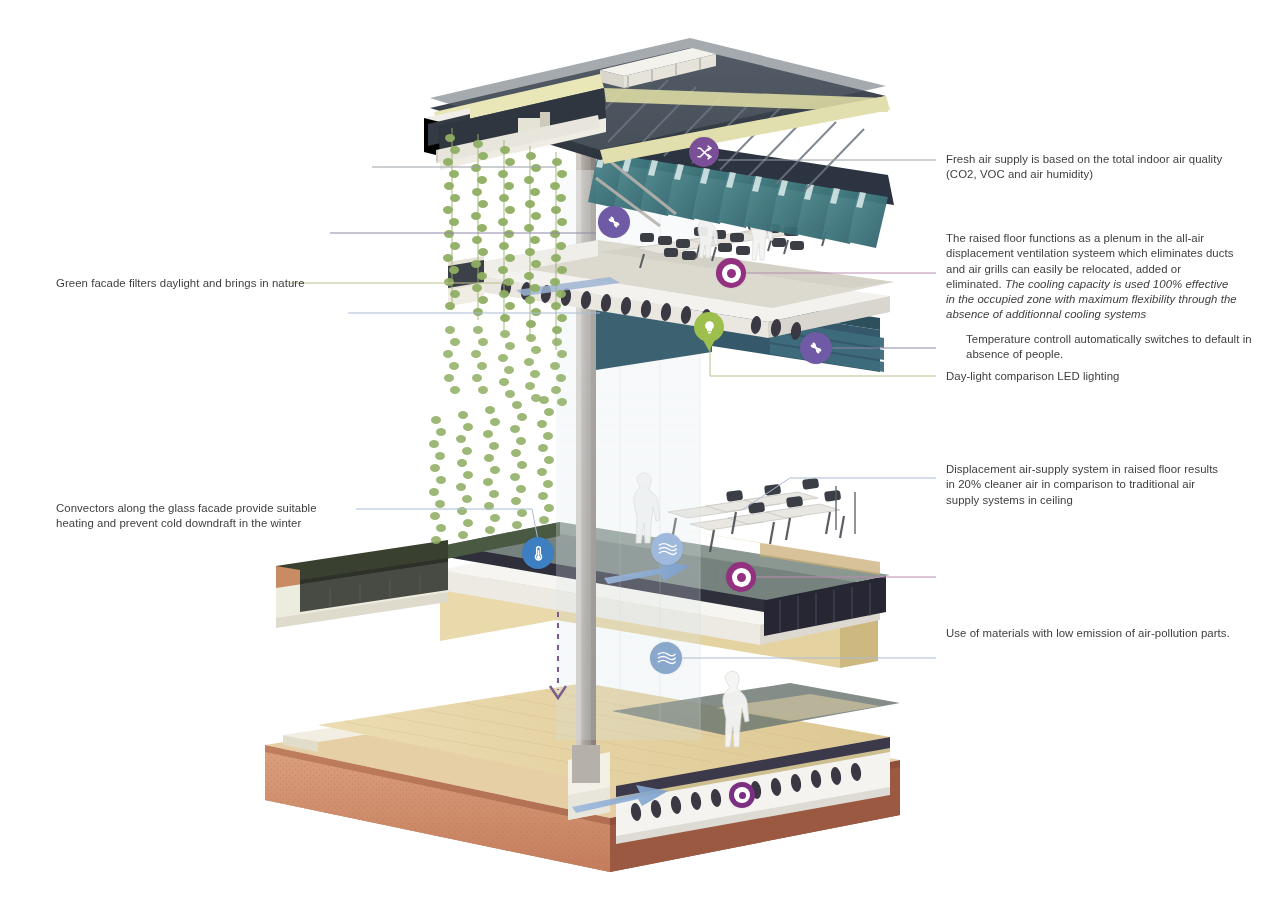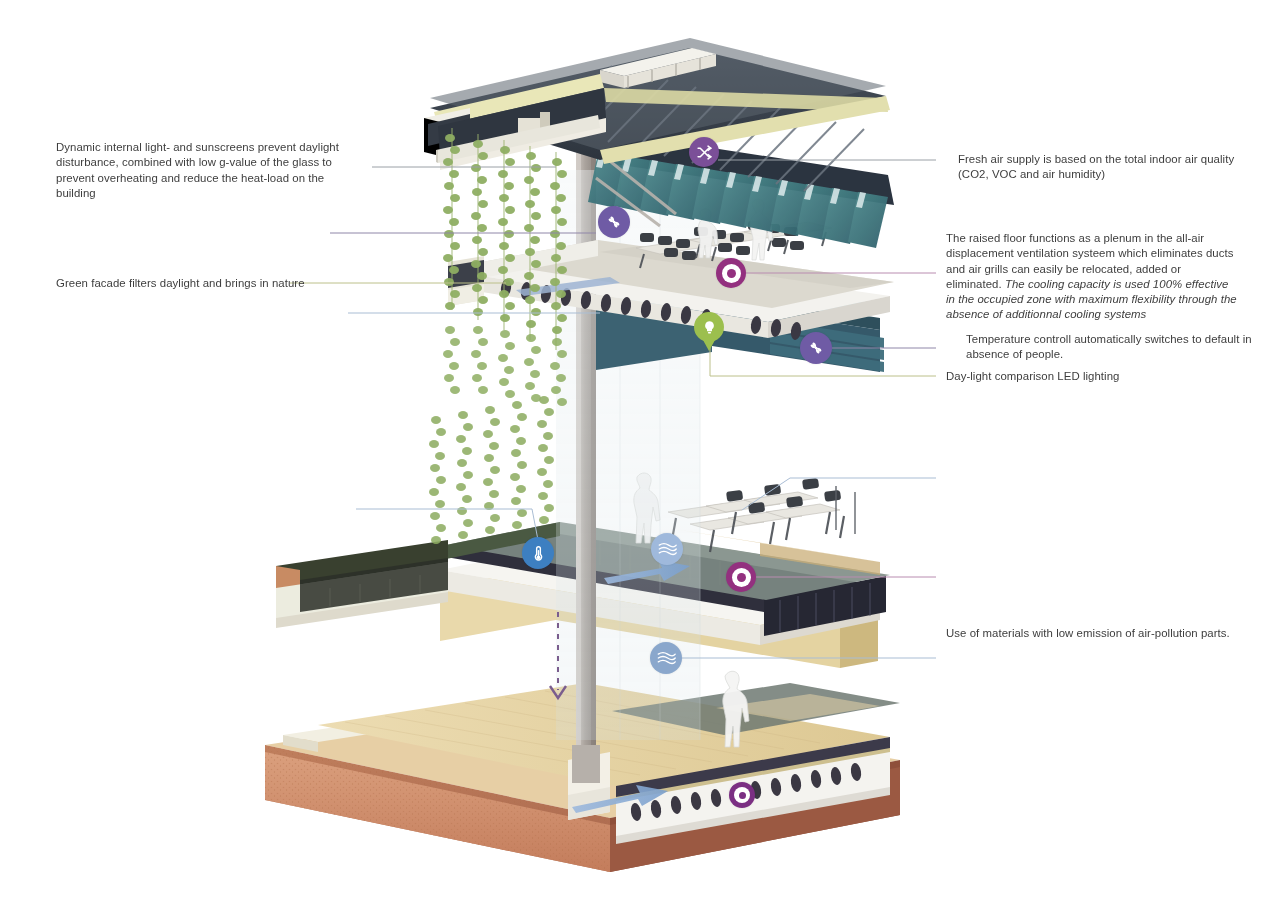"Dynamic internal light- and sunscreens" div.note { html: <div> <span>Dynamic internal light- and sunscreens prevent daylight disturbance, combined with low g-value of the glass to prevent overheating and reduce the heat-load on the building</span> </div> -> none }
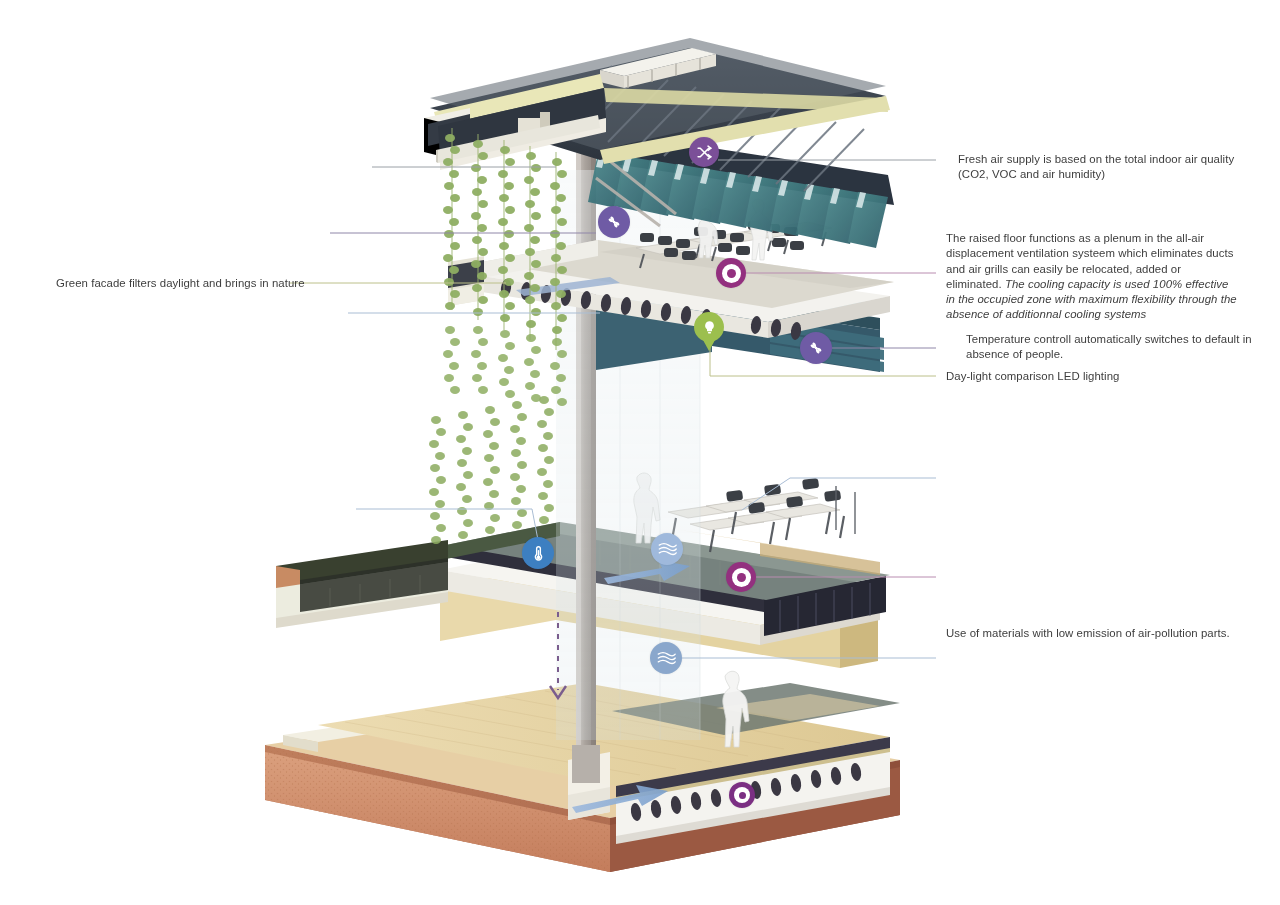"Fresh air supply is based" div.note { margin-left: 12px -> none }
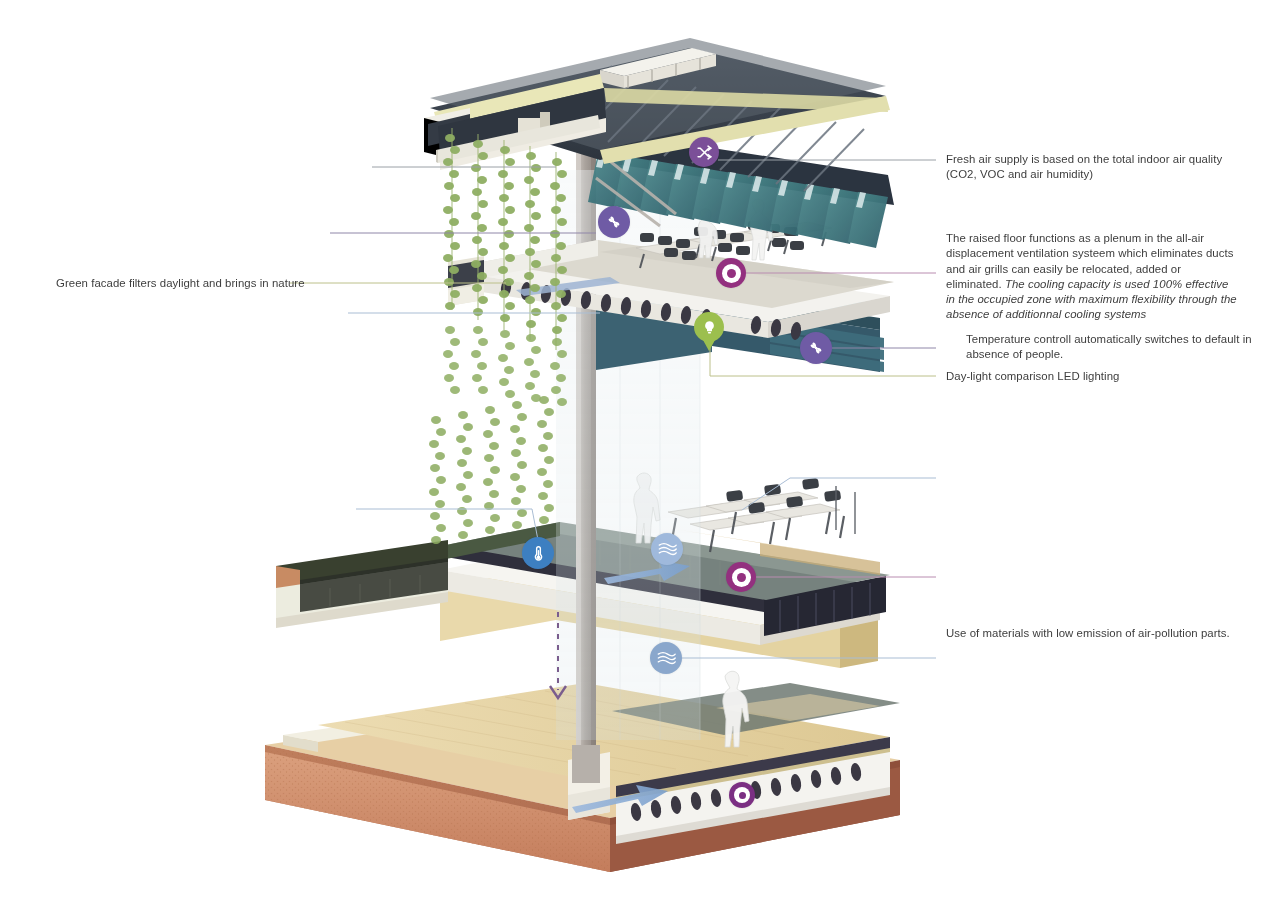"Displacement air-supply system in raised" div.note { html: none -> <div> <span>Displacement air-supply system in raised floor results in 20% cleaner air in comparison to traditional air supply systems in ceiling</span> </div> }
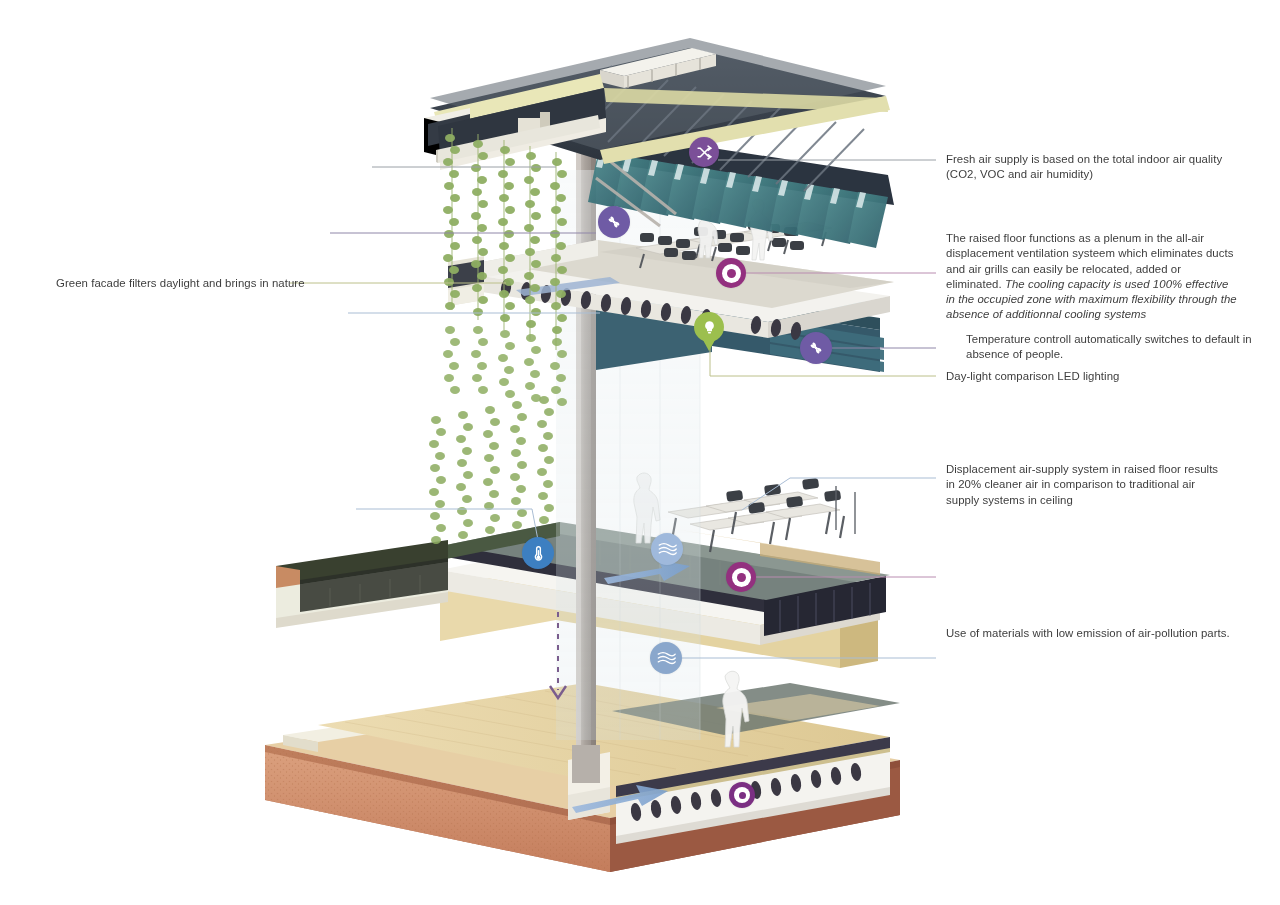"Convectors along the glass facade" div.note { html: none -> <div> <span>Convectors along the glass facade provide suitable heating and prevent cold downdraft in the winter</span> </div> }
